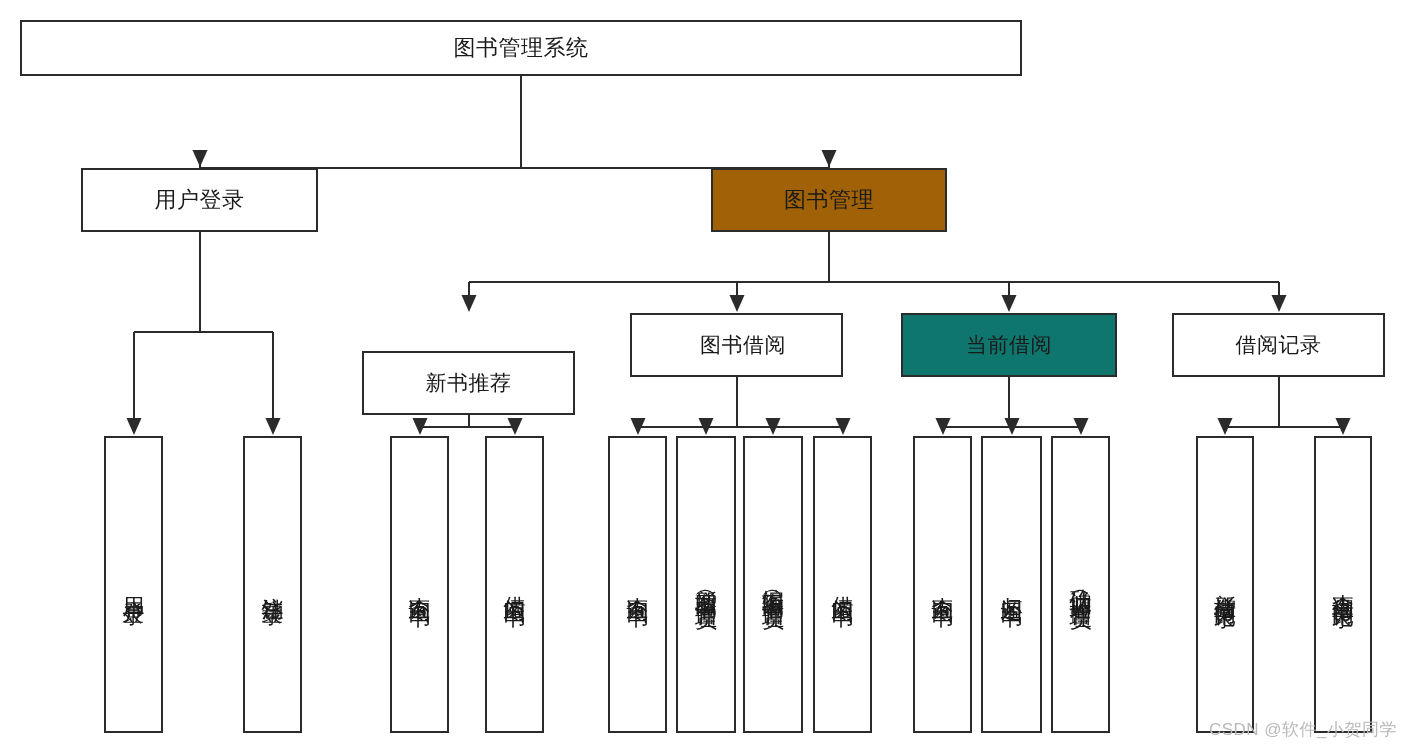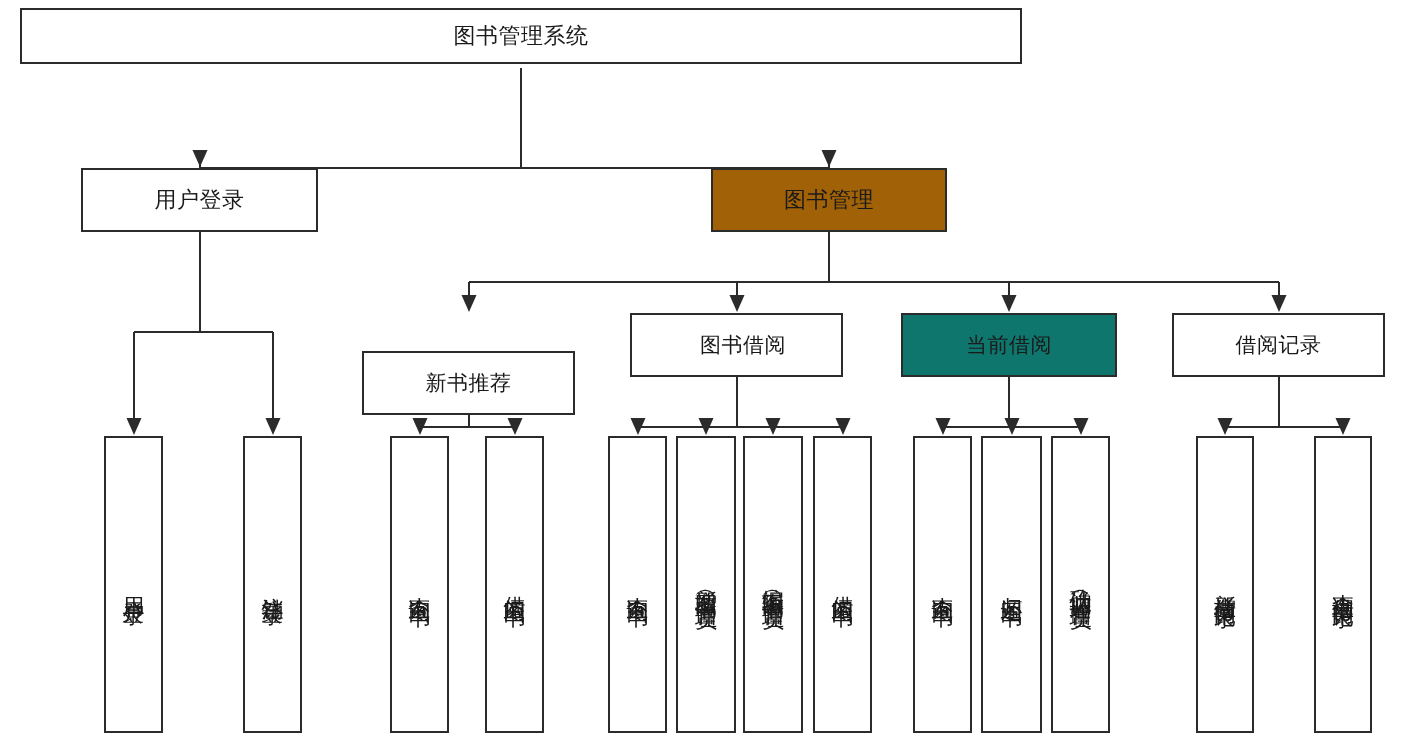"图书管理系统" div.node { top: 8px -> 20px }
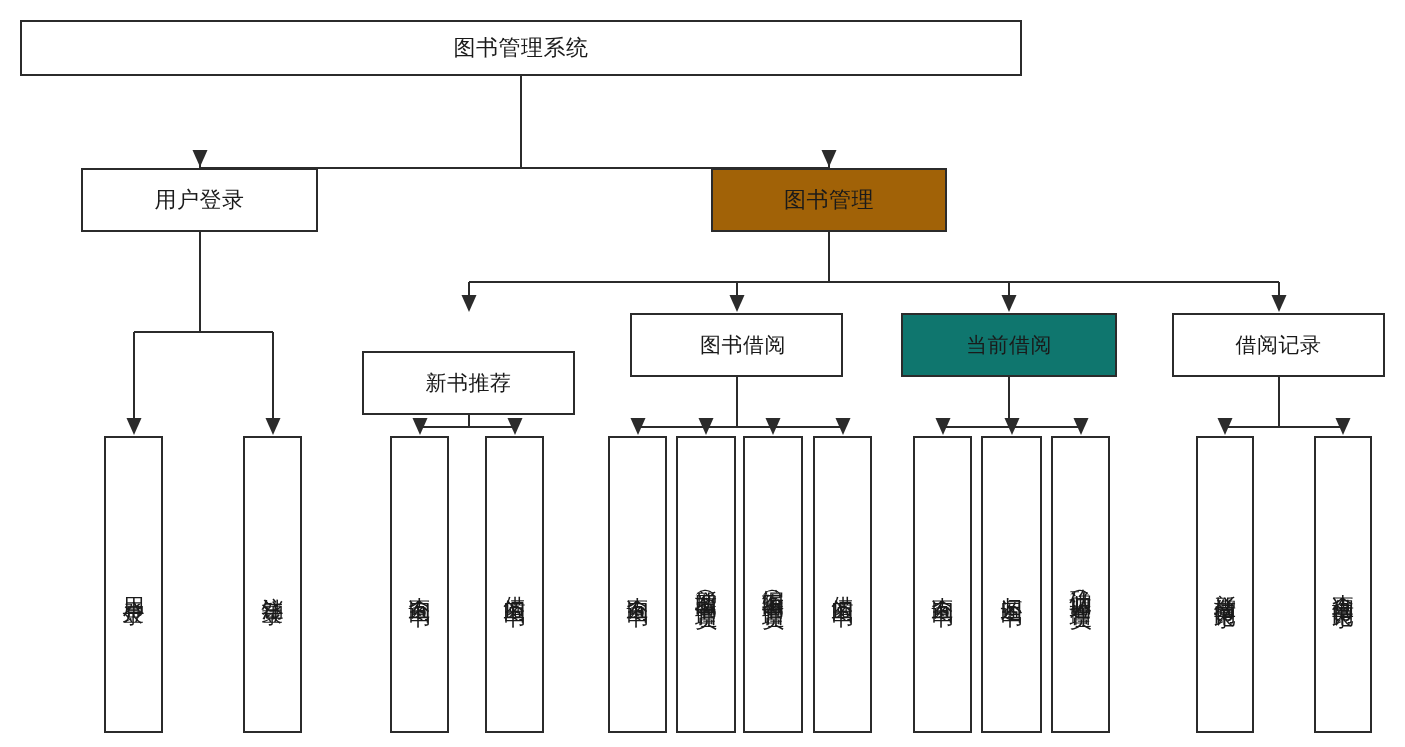"CSDN @软件_小贺同学" div.watermark { html: none -> <div>CSDN @软件_小贺同学</div> }
